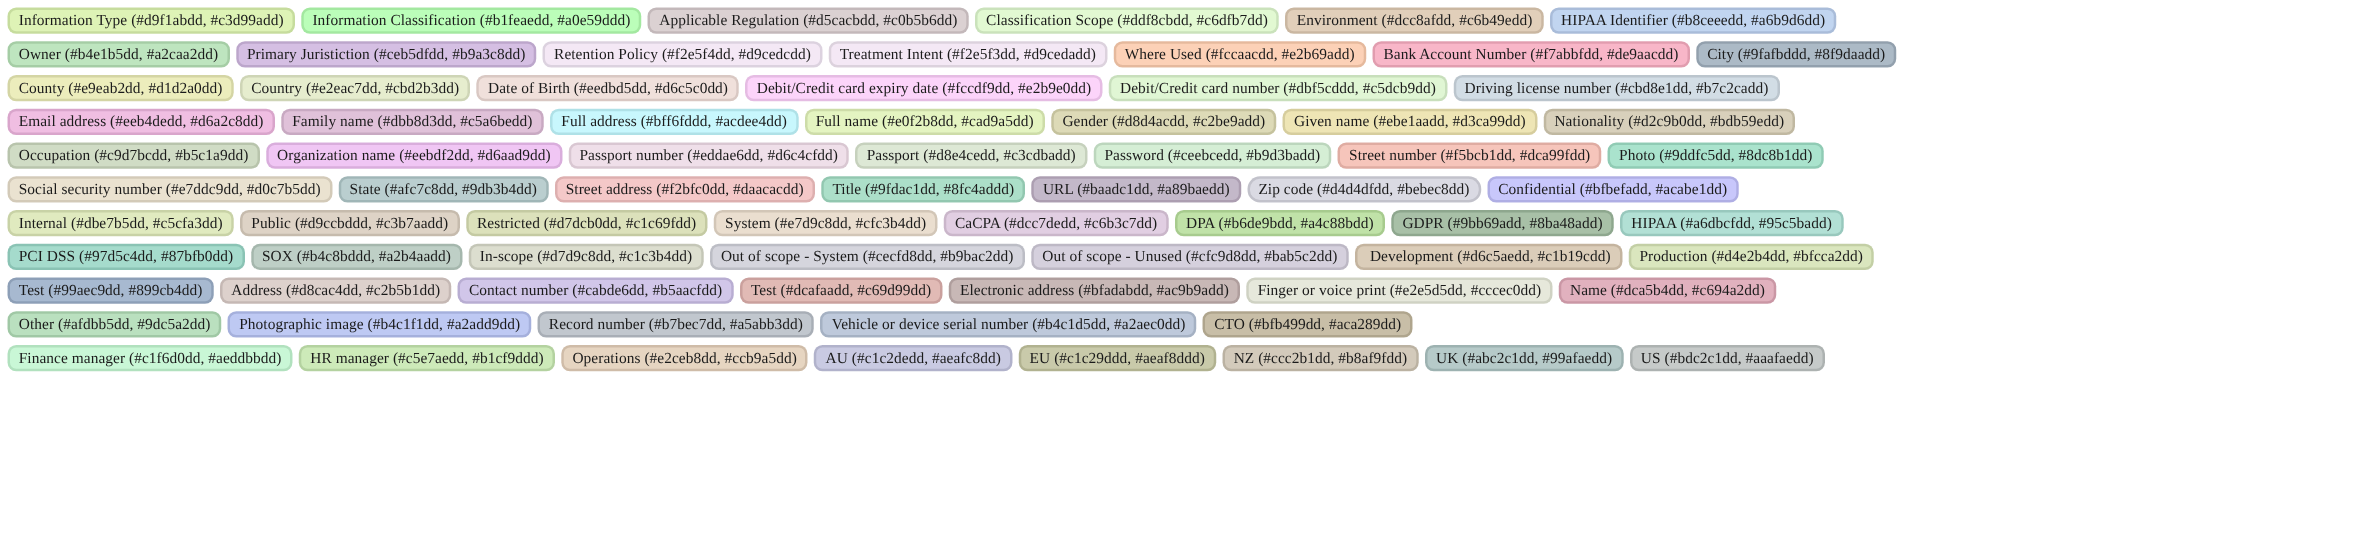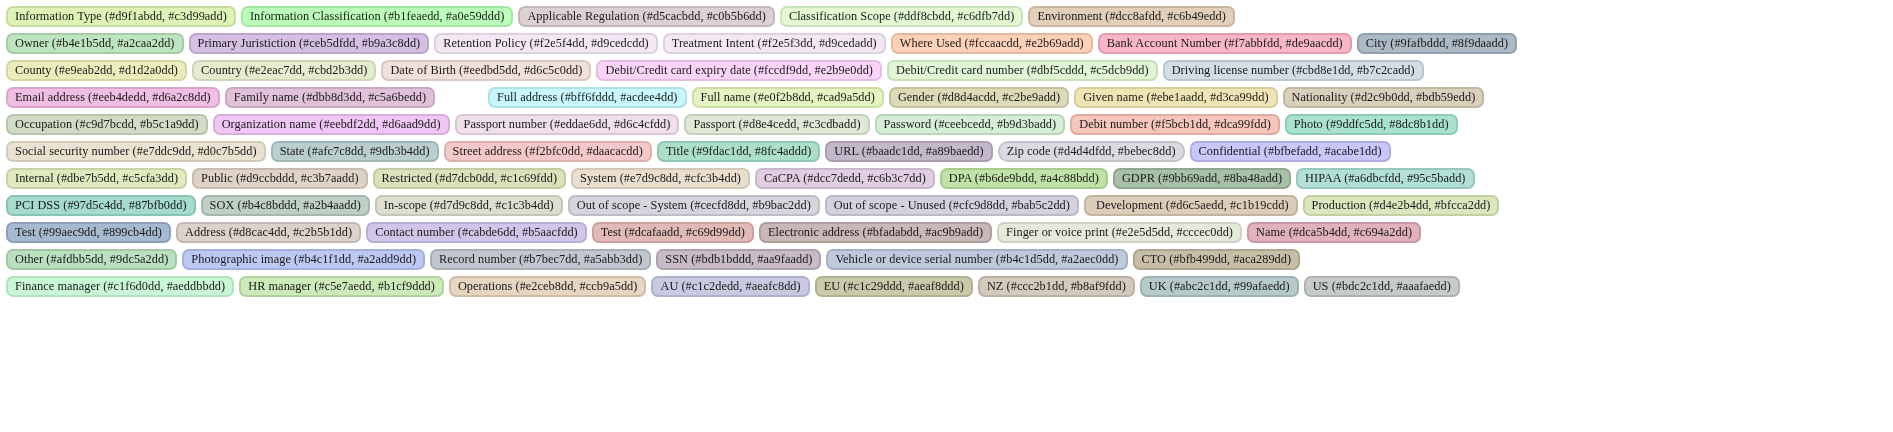"HIPAA Identifier (#b8ceeedd, #a6b9d6dd)" span.tag { html: none -> <span> <span>HIPAA Identifier (#b8ceeedd, #a6b9d6dd)</span> </span> }
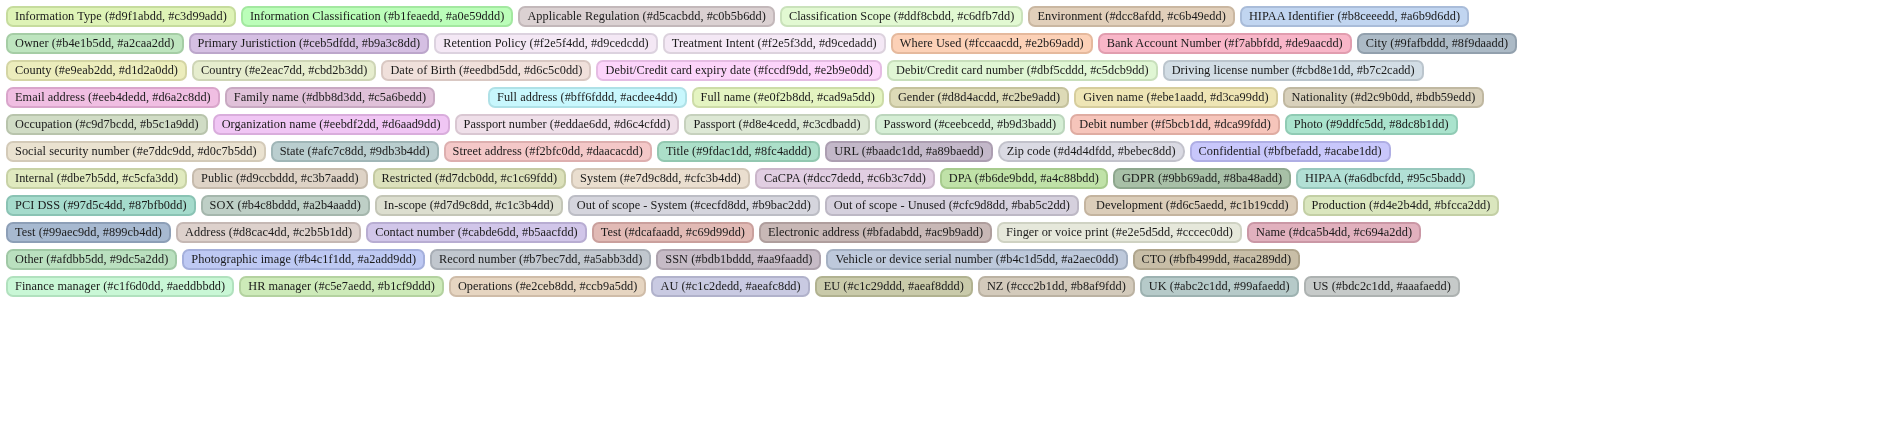"Full address (#bff6fddd, #acdee4dd)" span.tag { margin-left: 48px -> none }
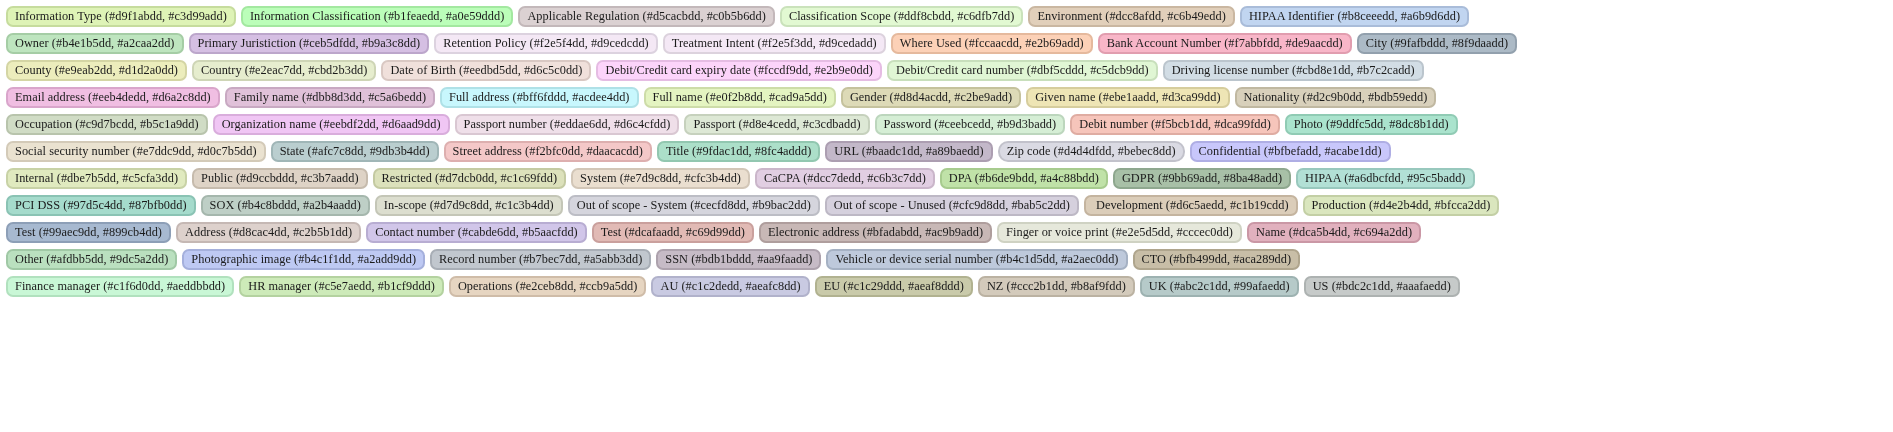"Debit number (#f5bcb1dd, #dca99fdd)" span.tag-label { text: Debit -> Street }
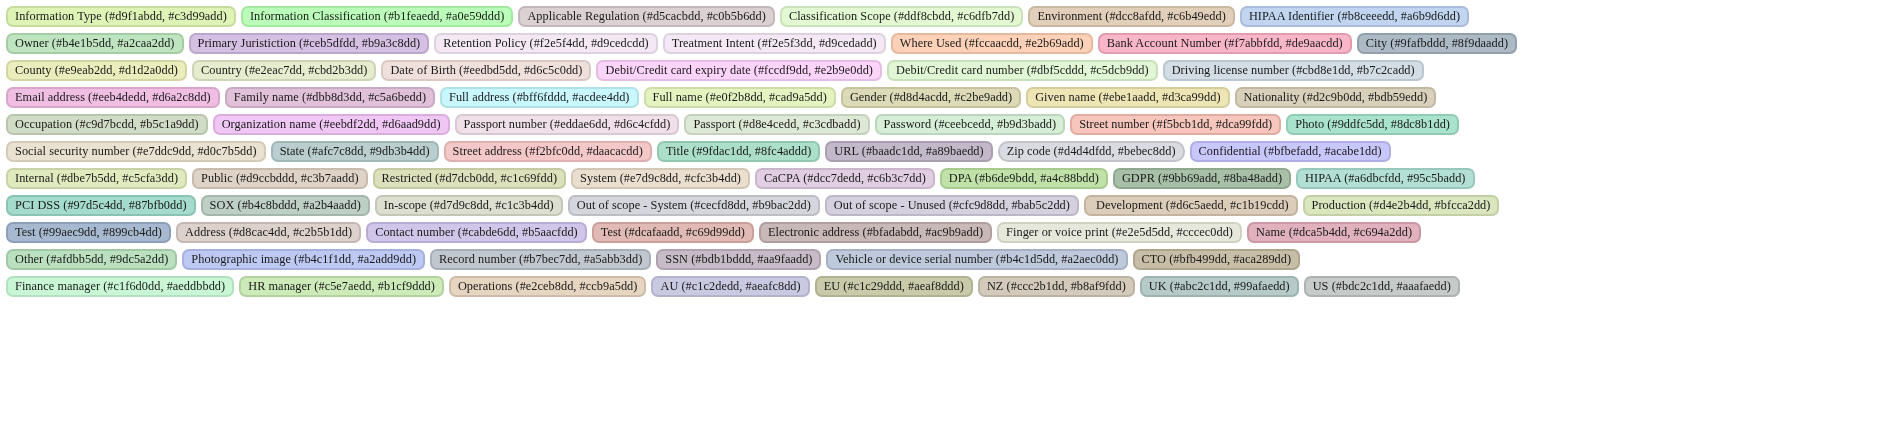"SSN (#bdb1bddd, #aa9faadd)" span.tag { html: <span> <span>SSN (#bdb1bddd, #aa9faadd)</span> </span> -> none }
